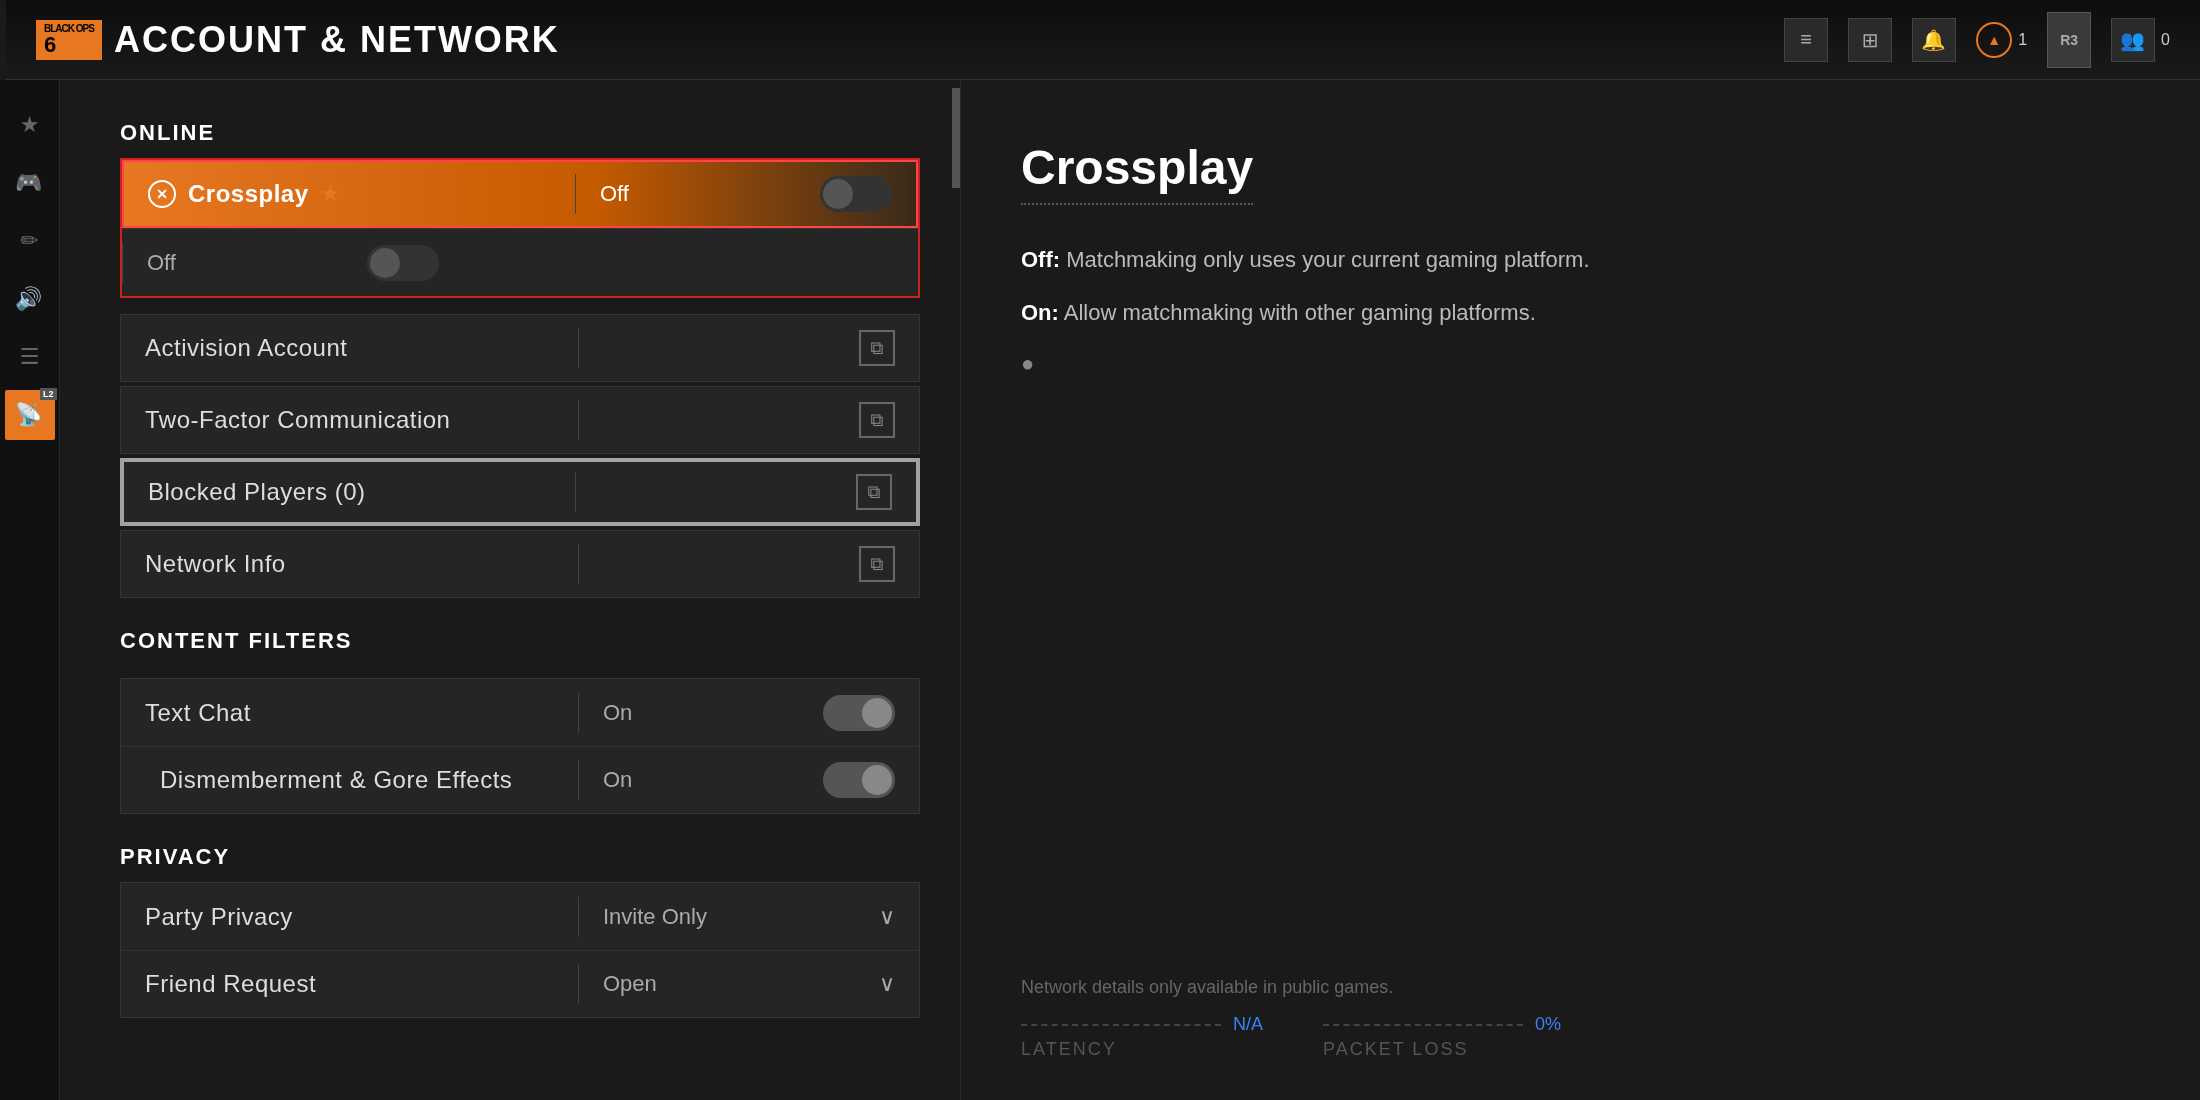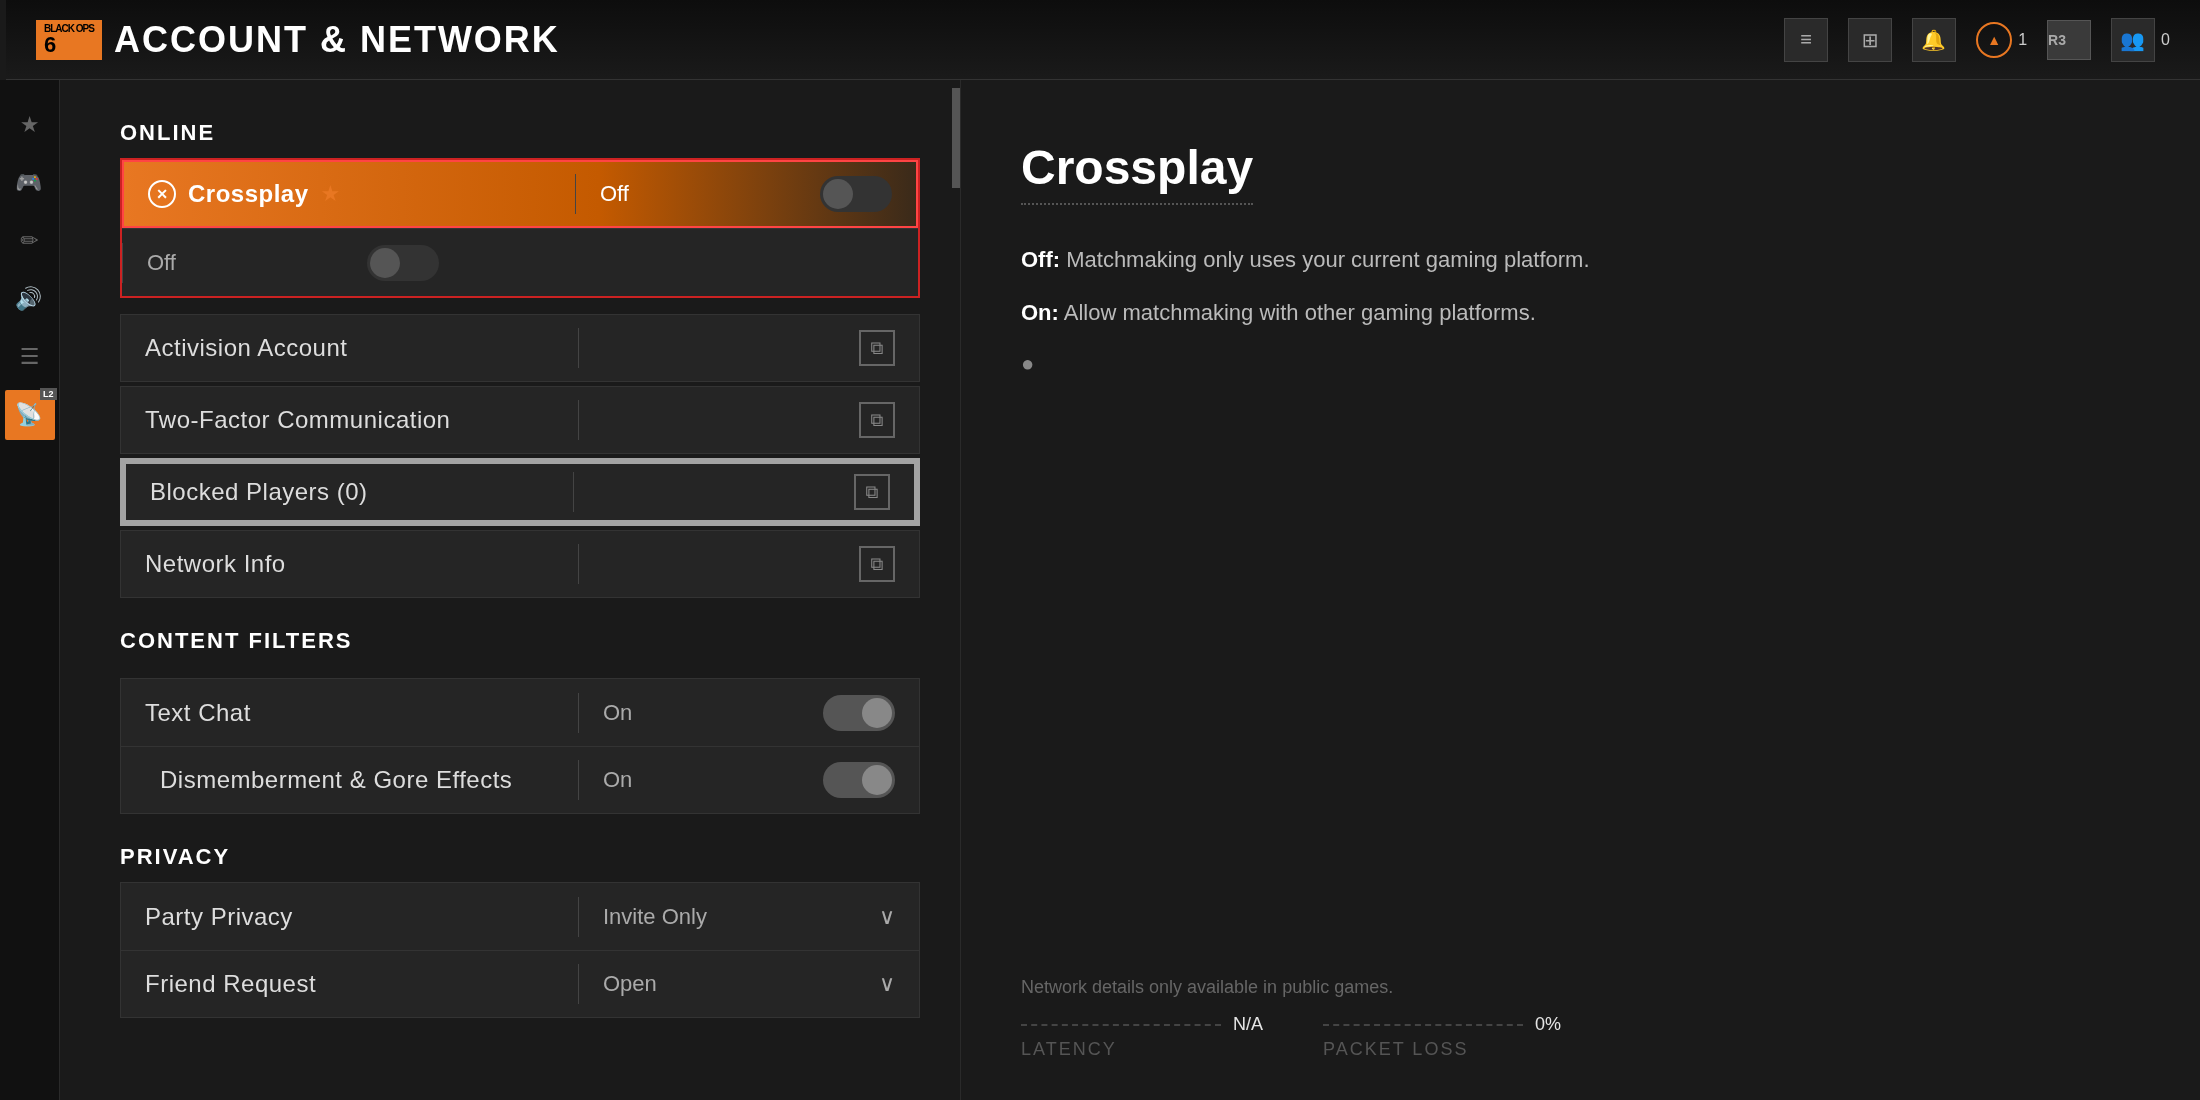"R3" .player-icon { height: 40px -> 56px; justify-content: flex-start -> center }
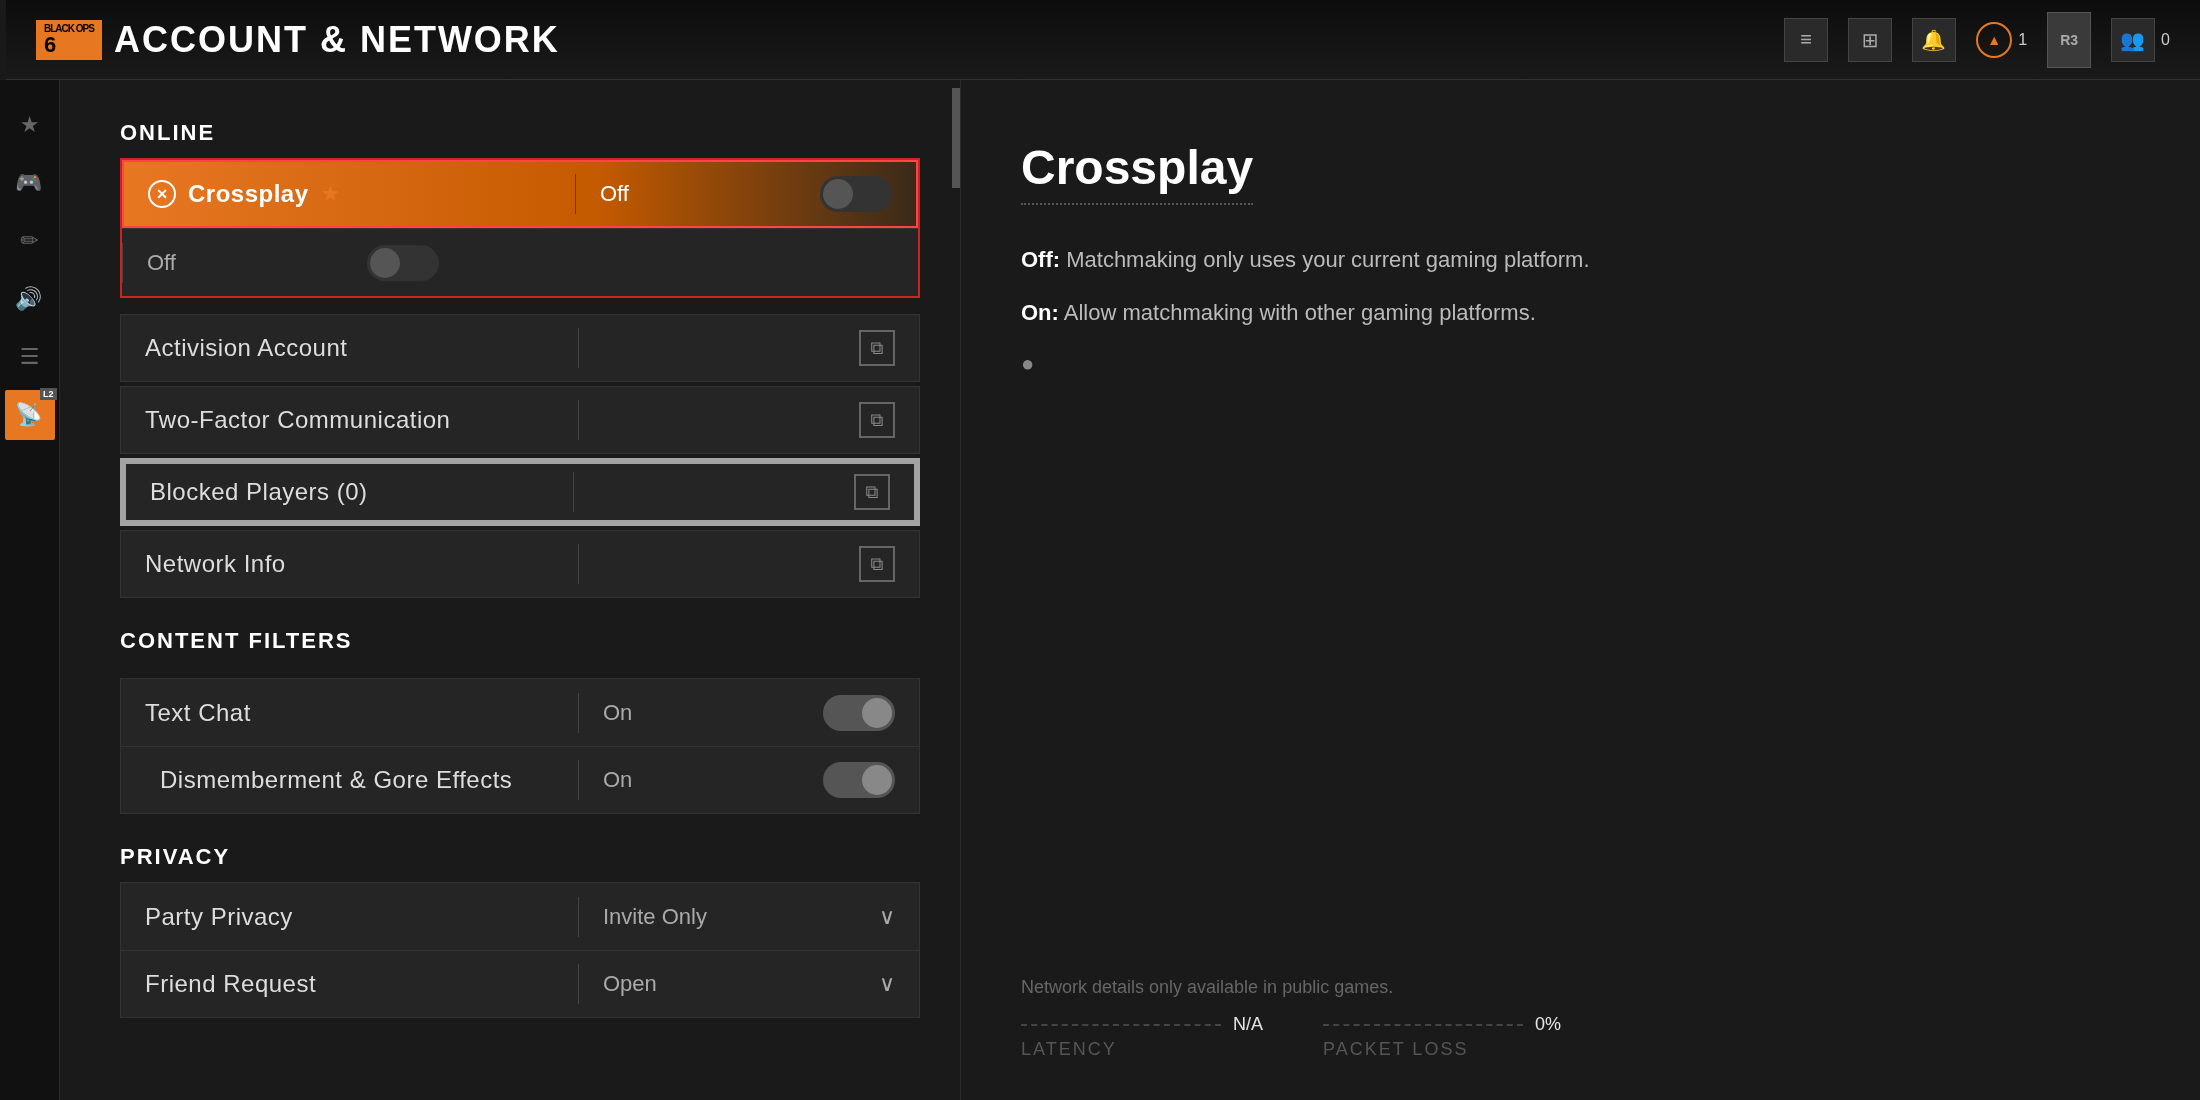"Blocked Players (0)" div.settings-row { border: 6px solid #a3a3a3 -> 4px solid #a3a3a3 }
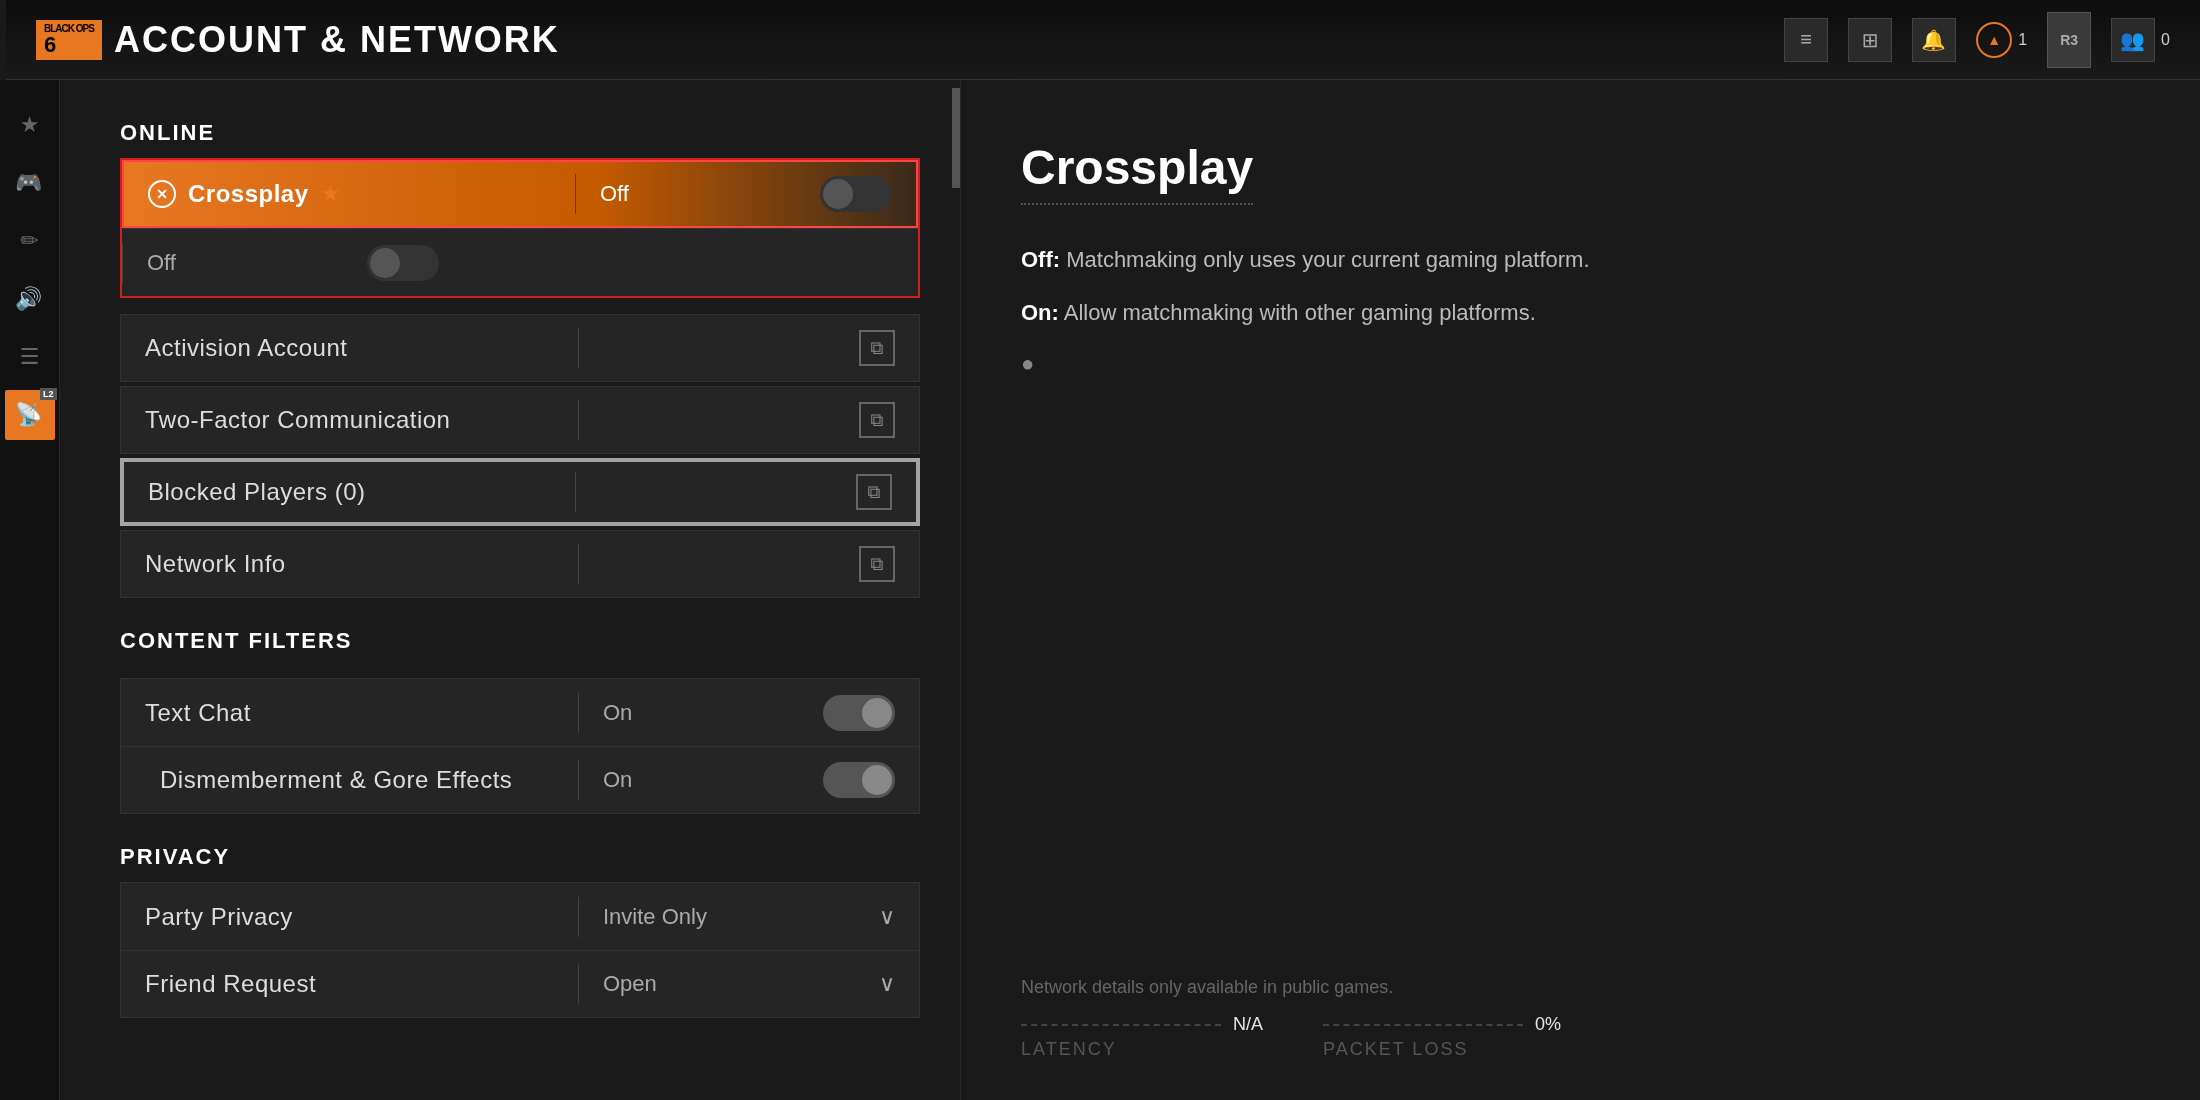"N/A" .stat-val { color: #e5e5e5 -> #3b82f6 }
